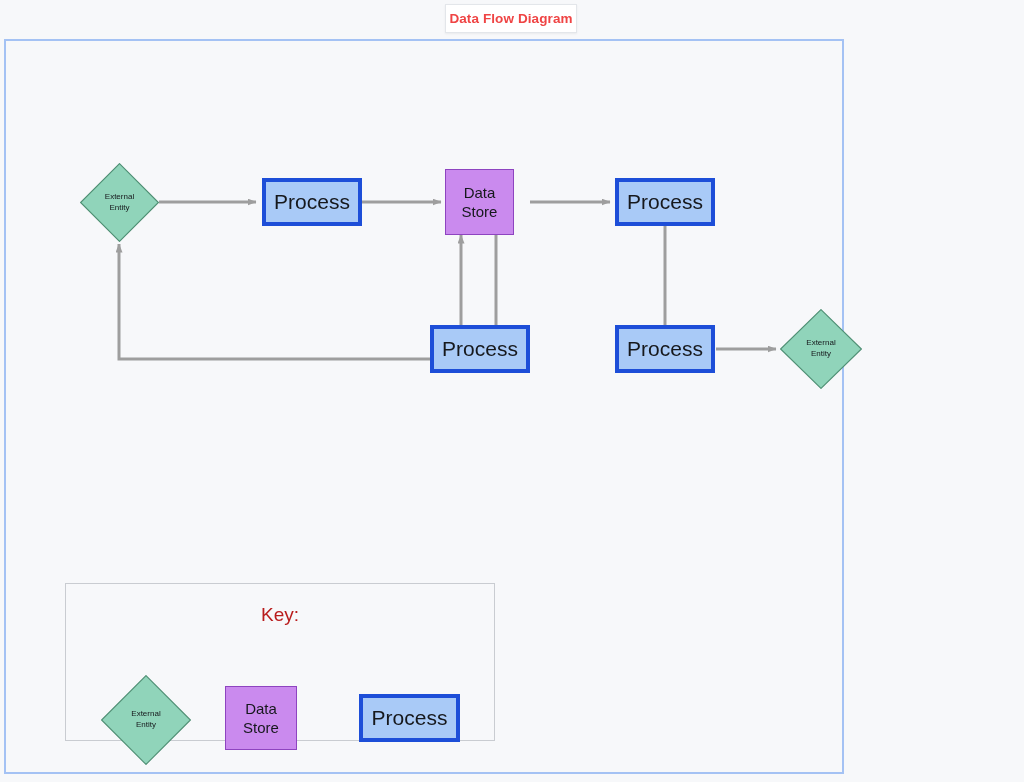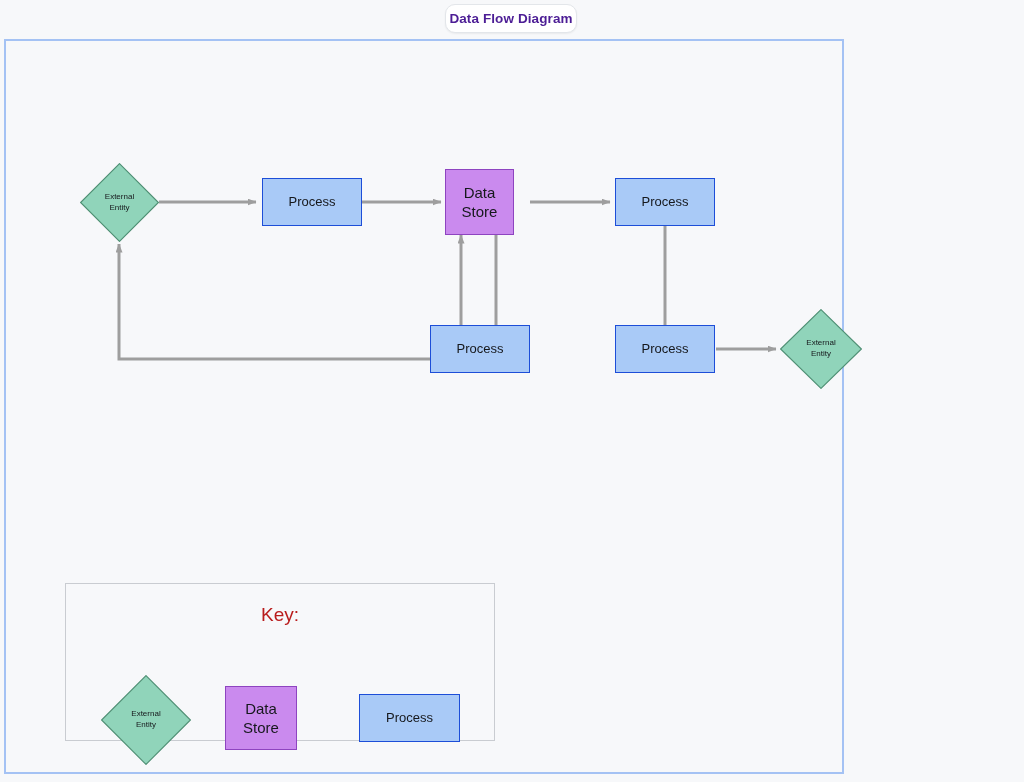"Data Flow Diagram" #title-pill { border-radius: 10px -> 0; color: #4c1d95 -> #ef4444 }
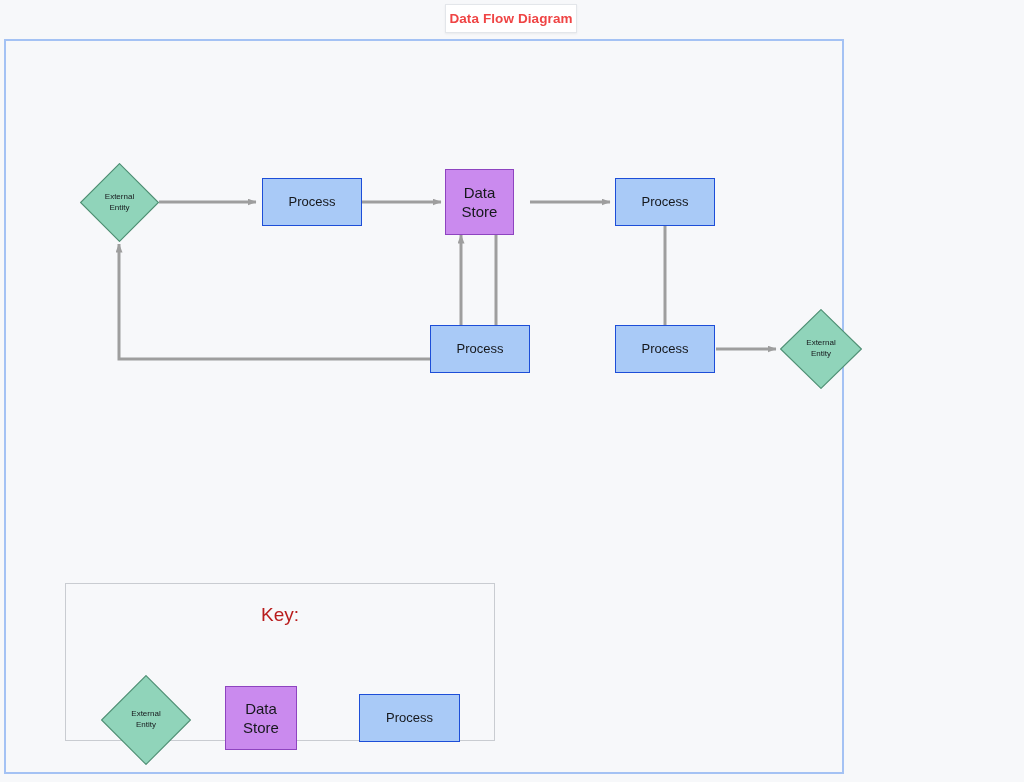"Process" .node-process { border: 1px solid #1d4ed8 -> 4px solid #1d4ed8; font-size: 13px -> 21px }
